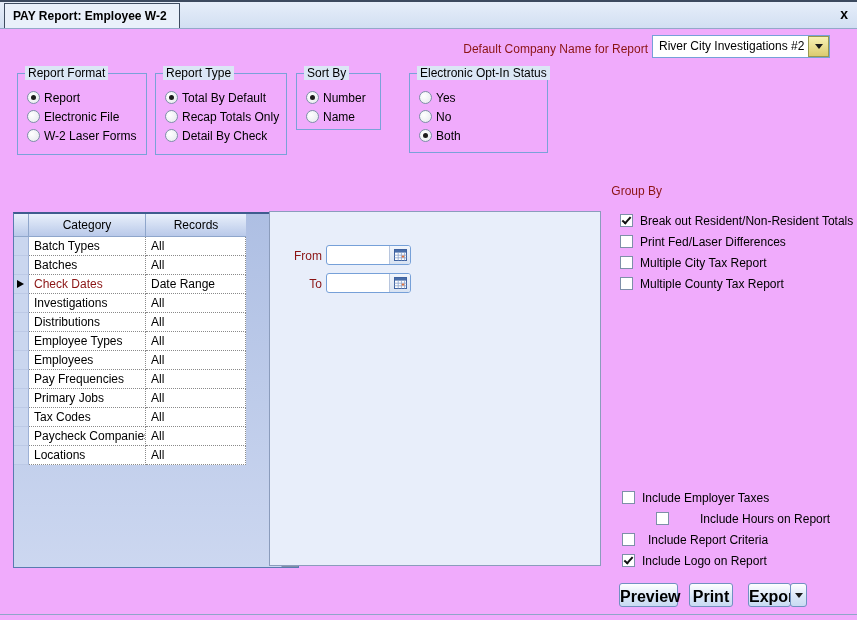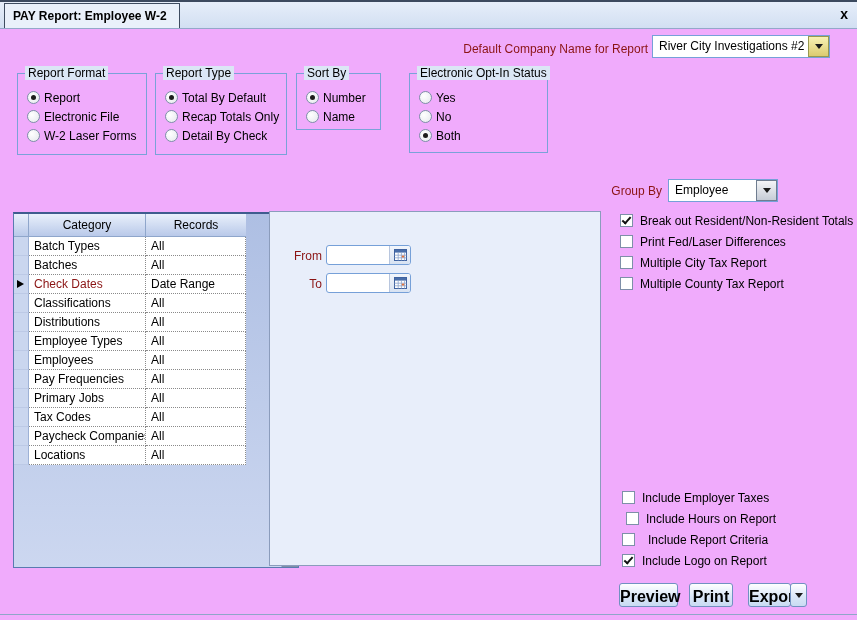"Employee" div.combo { html: <div> <span>Employee</span> <span> <span></span> </span> </div> -> none }
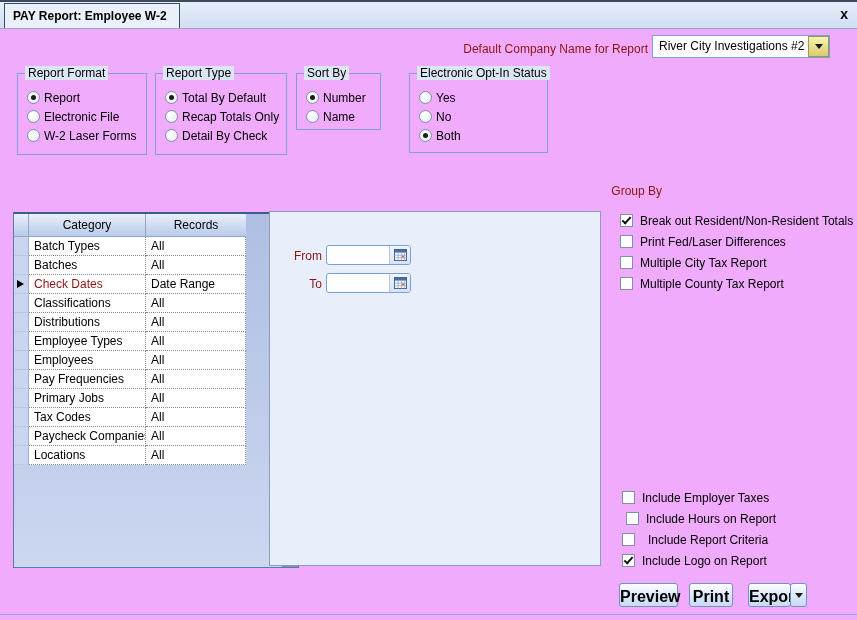"Classifications" div.g-cell { text: Classifications -> Investigations }
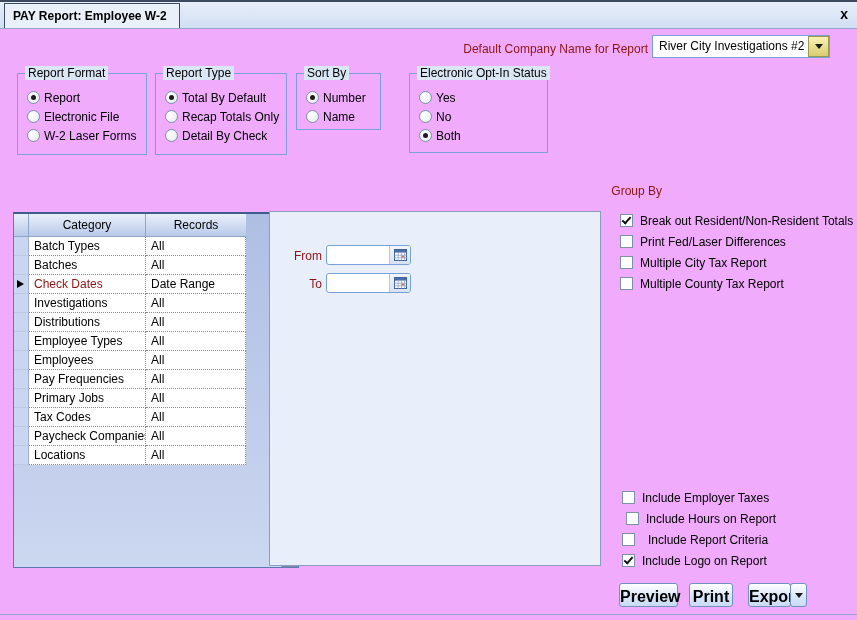"Include Hours on Report" div.cb-row { gap: none -> 24px; left: 626px -> 656px }
